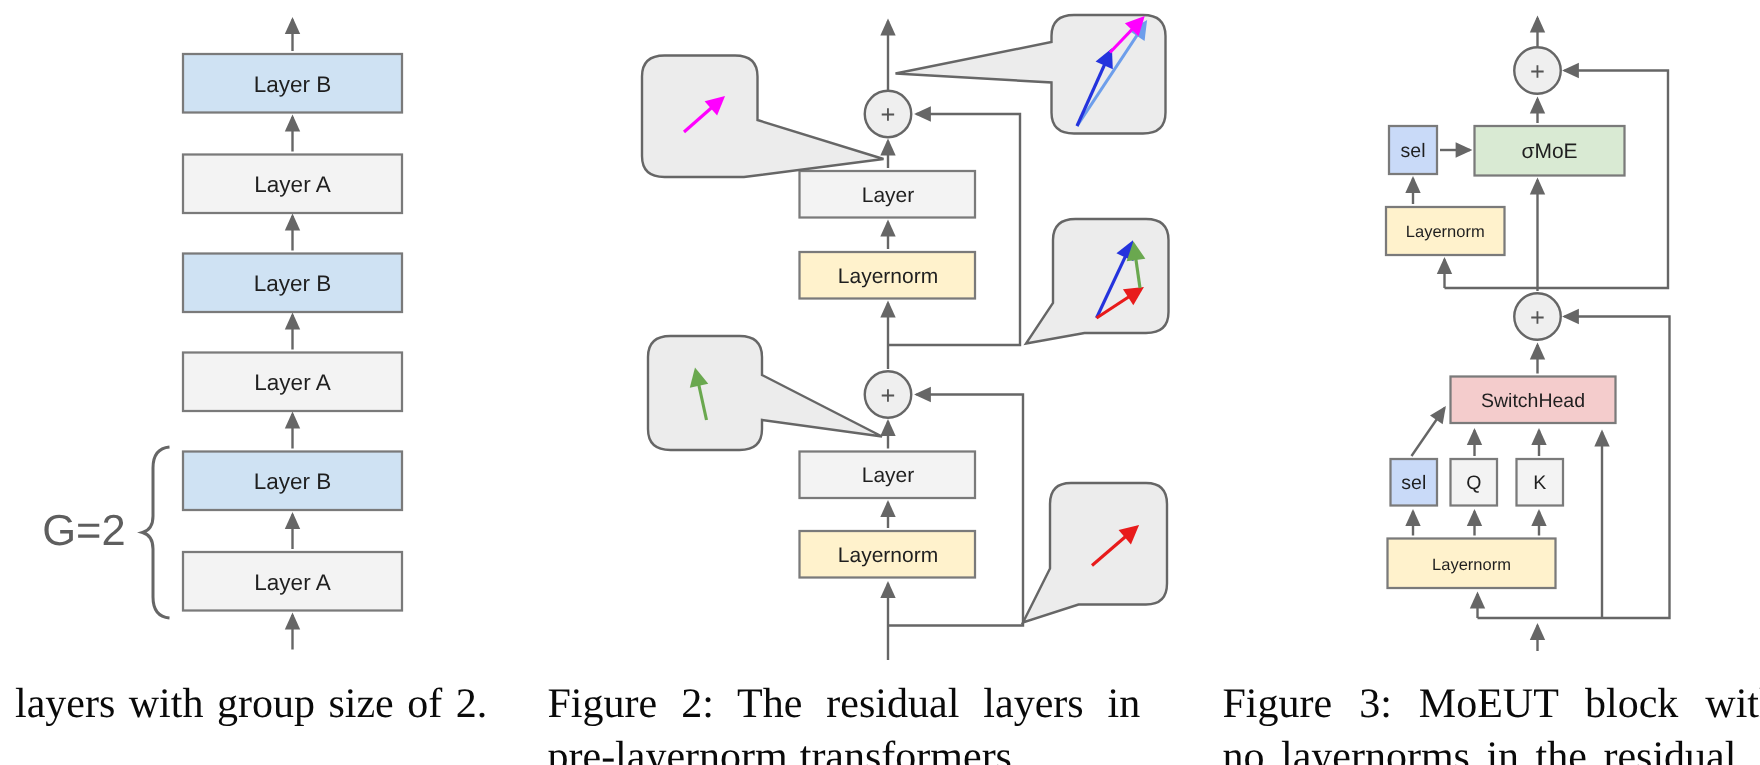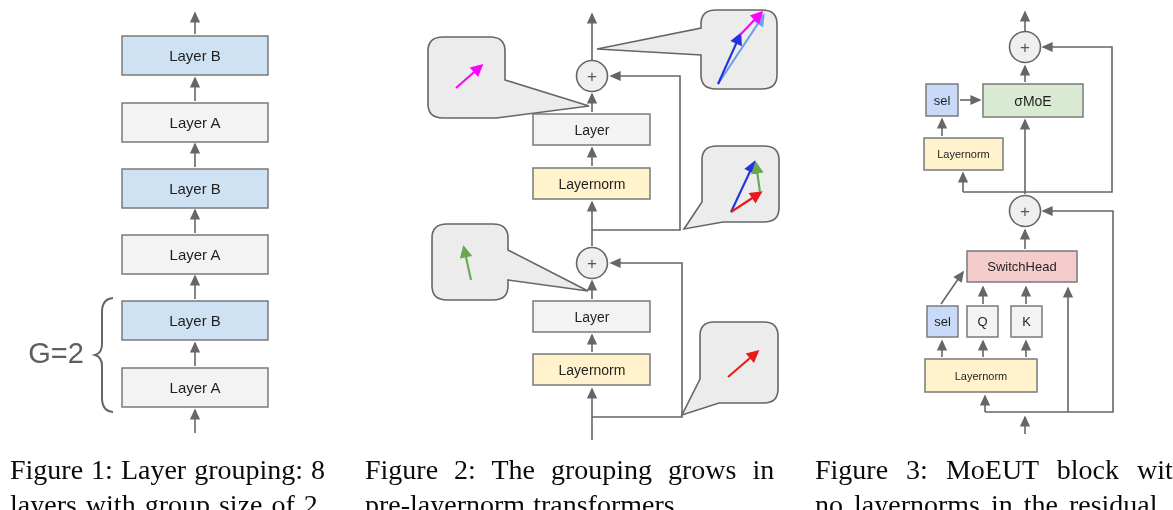"Figure 1: Layer grouping: 8" span.ws1 { html: <span>Figure 1: Layer grouping: 8</span> -> none }
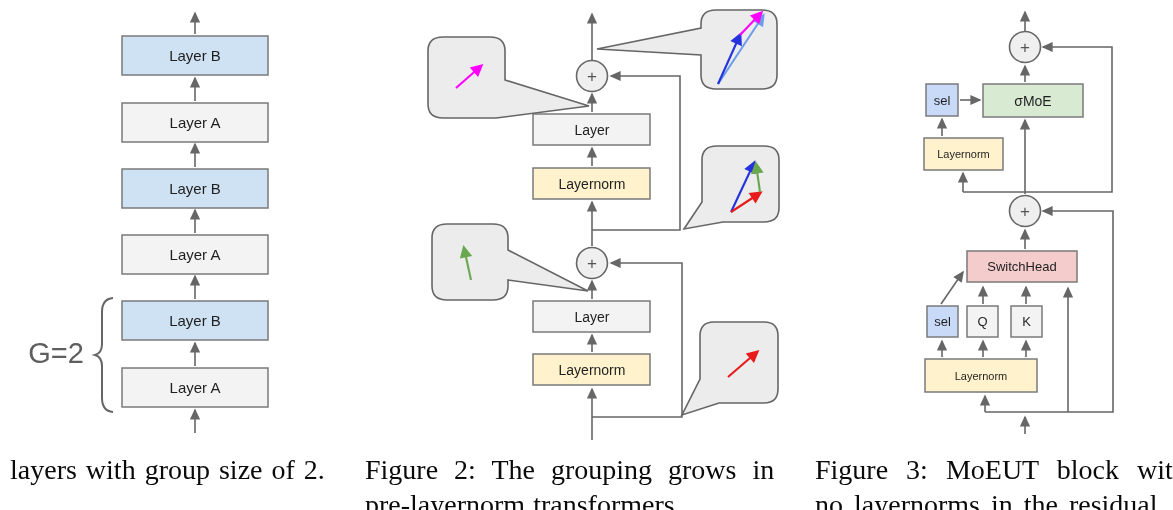"Figure 2: The grouping grows" span.ws9 { text: grouping grows -> residual layers }
